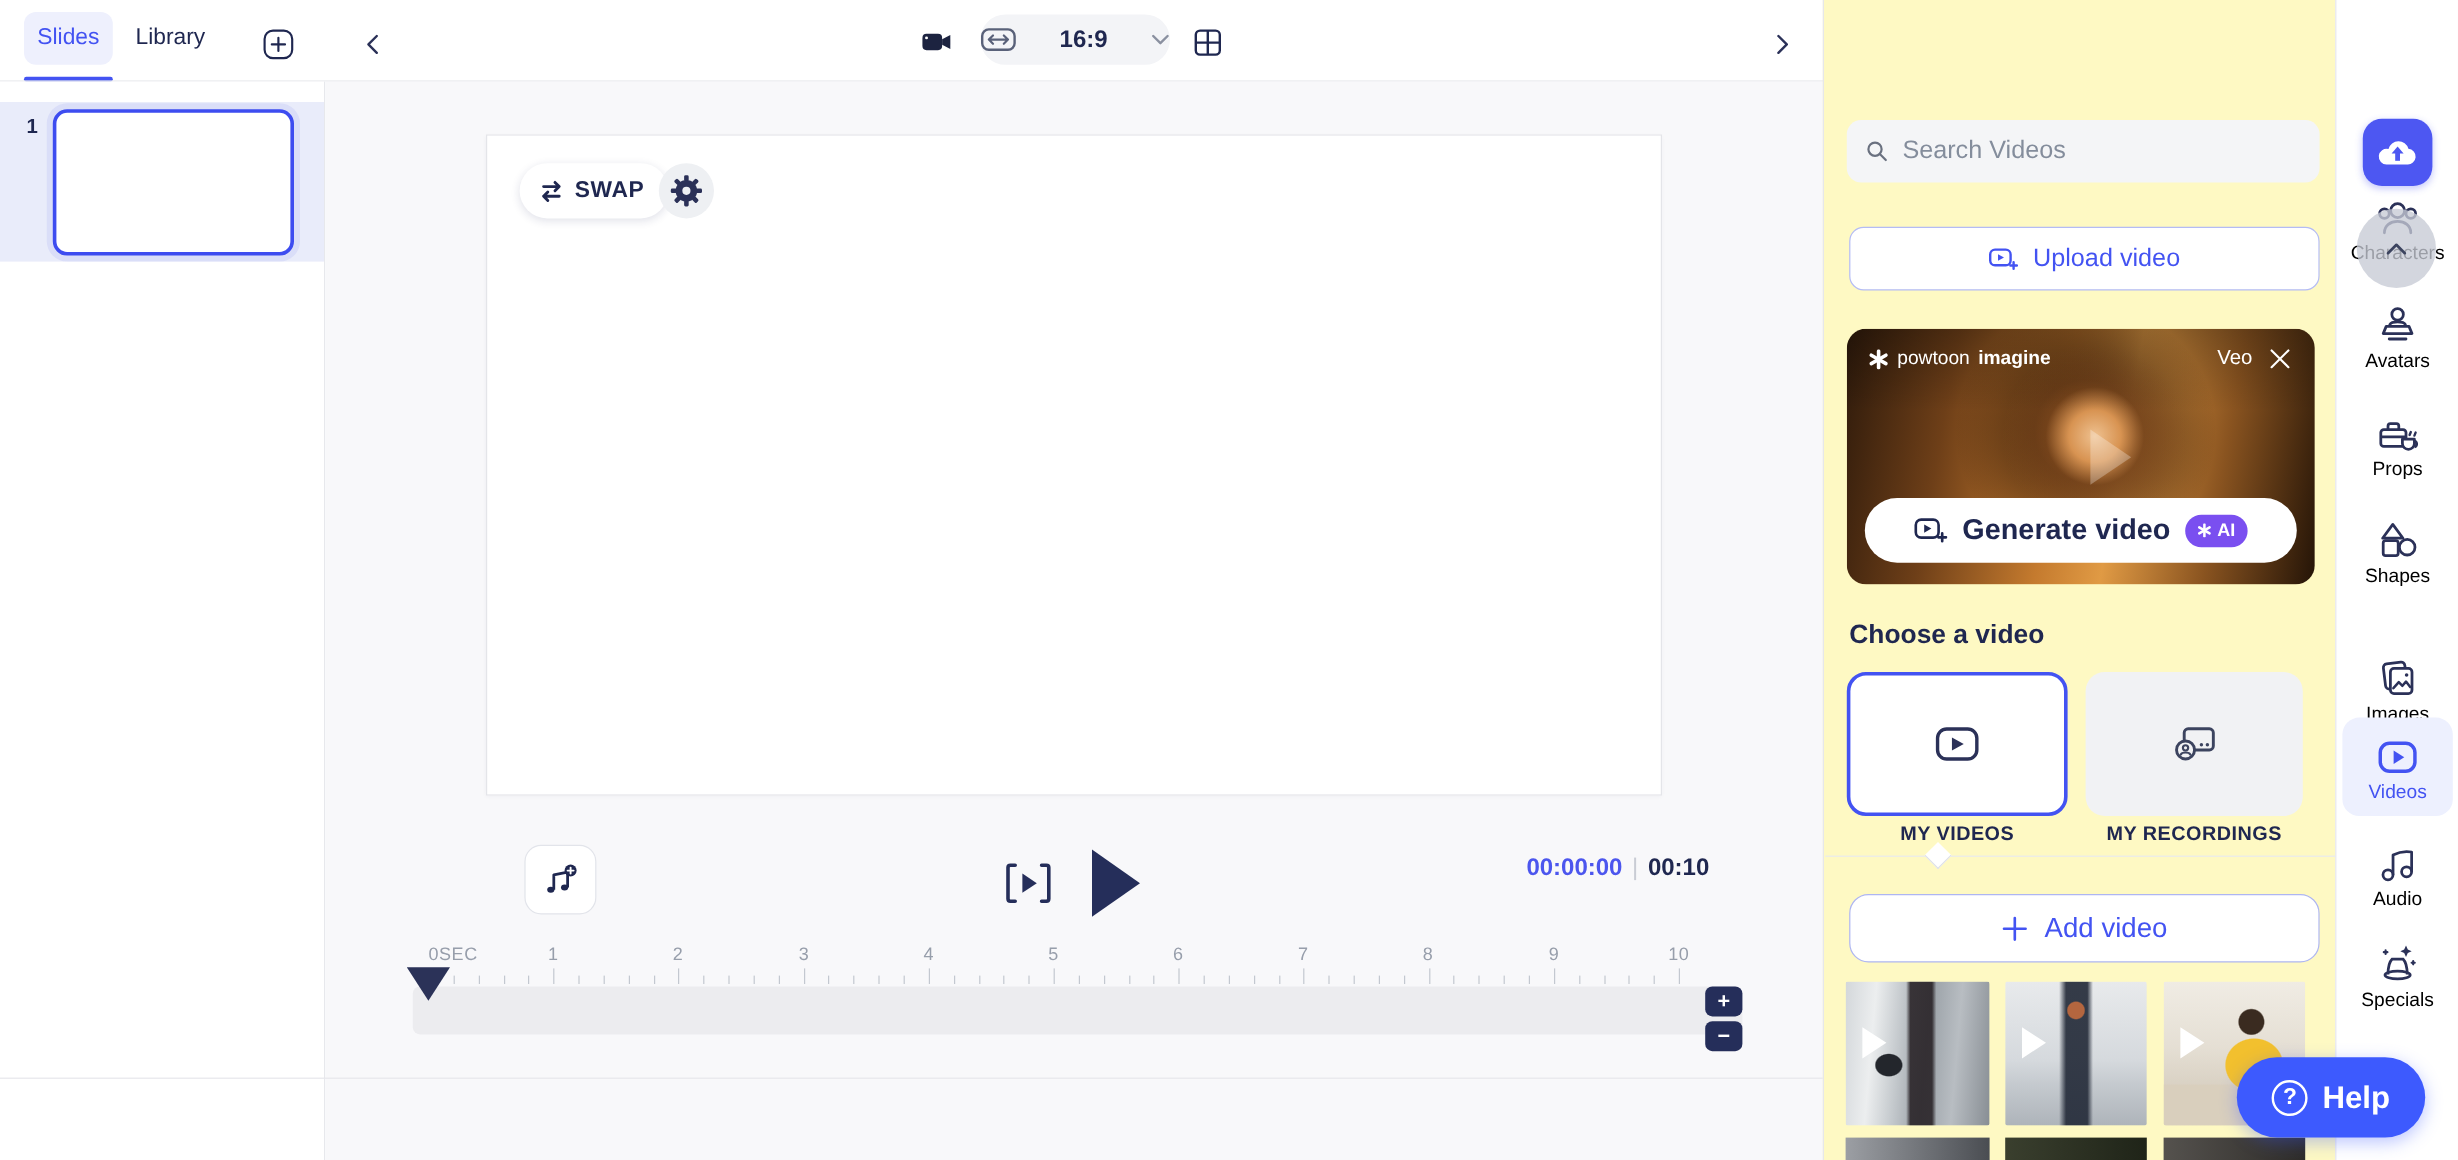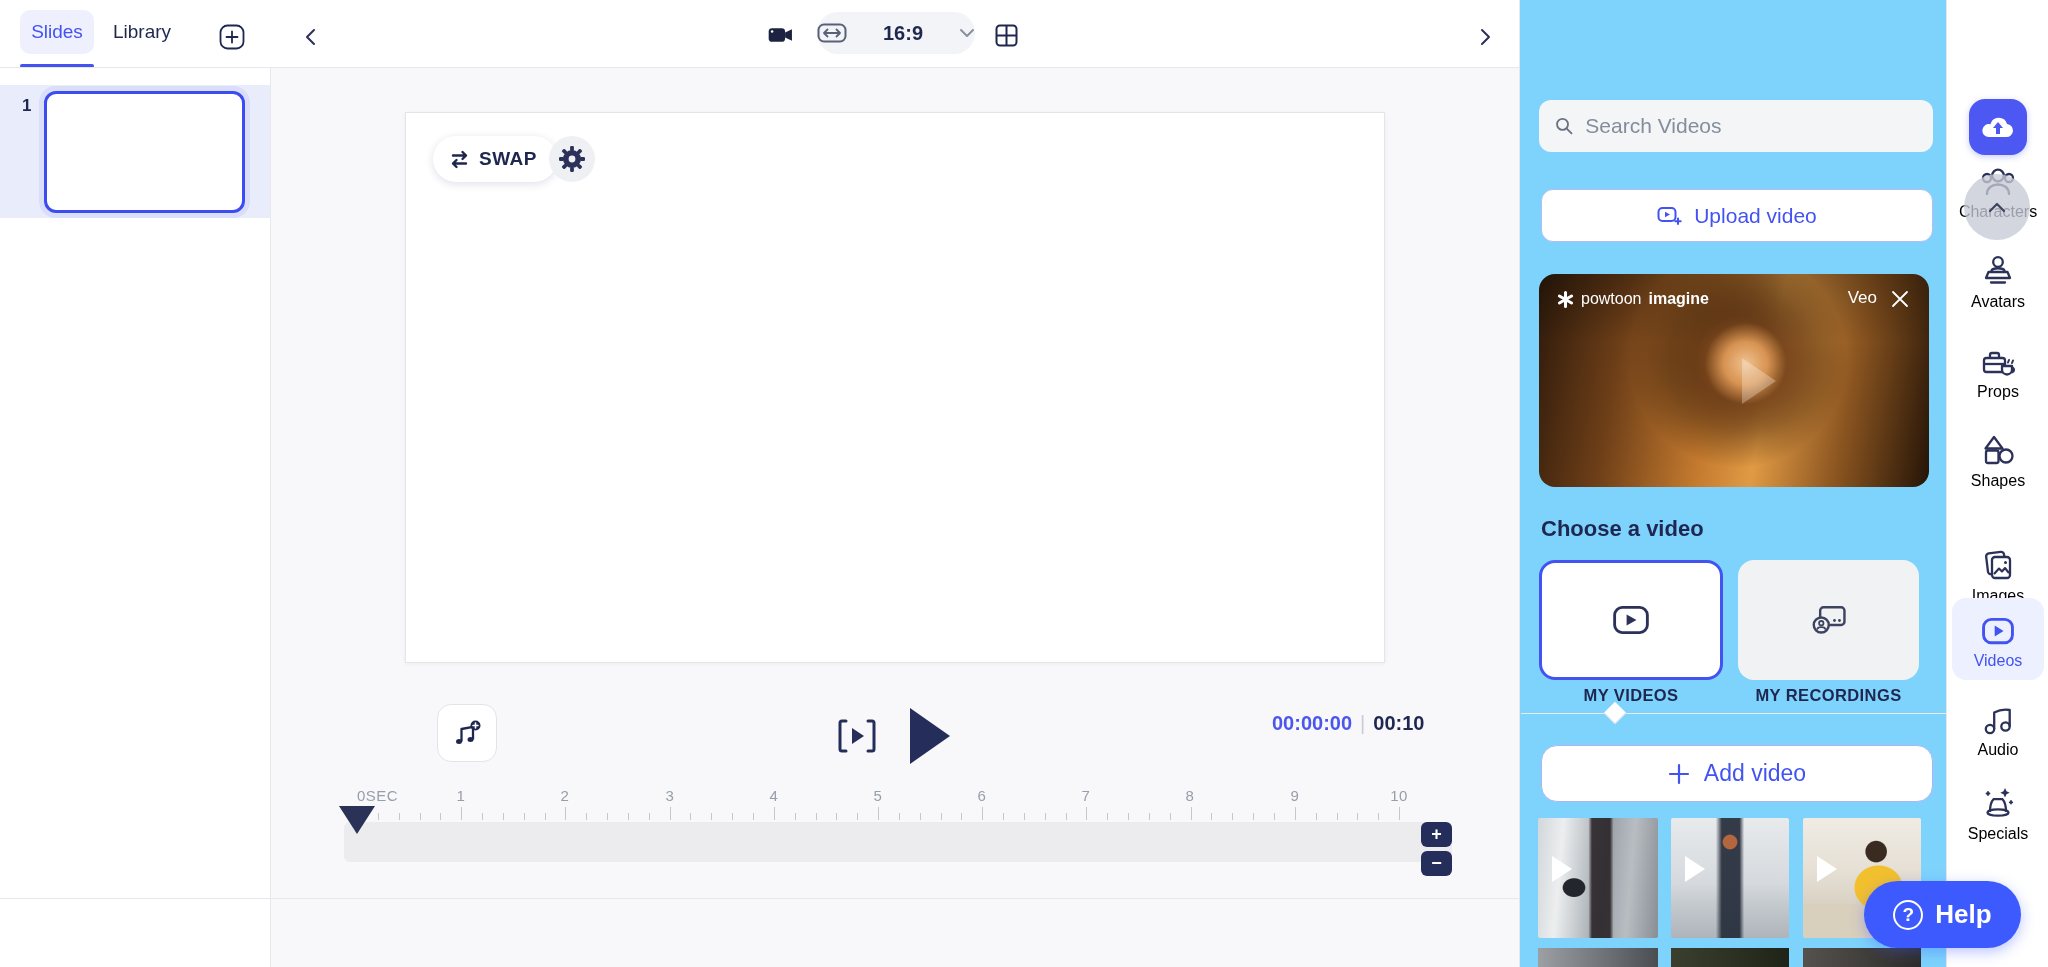"Search Videos" .lib-panel { background: #7dd3fc -> #fef9c3 }
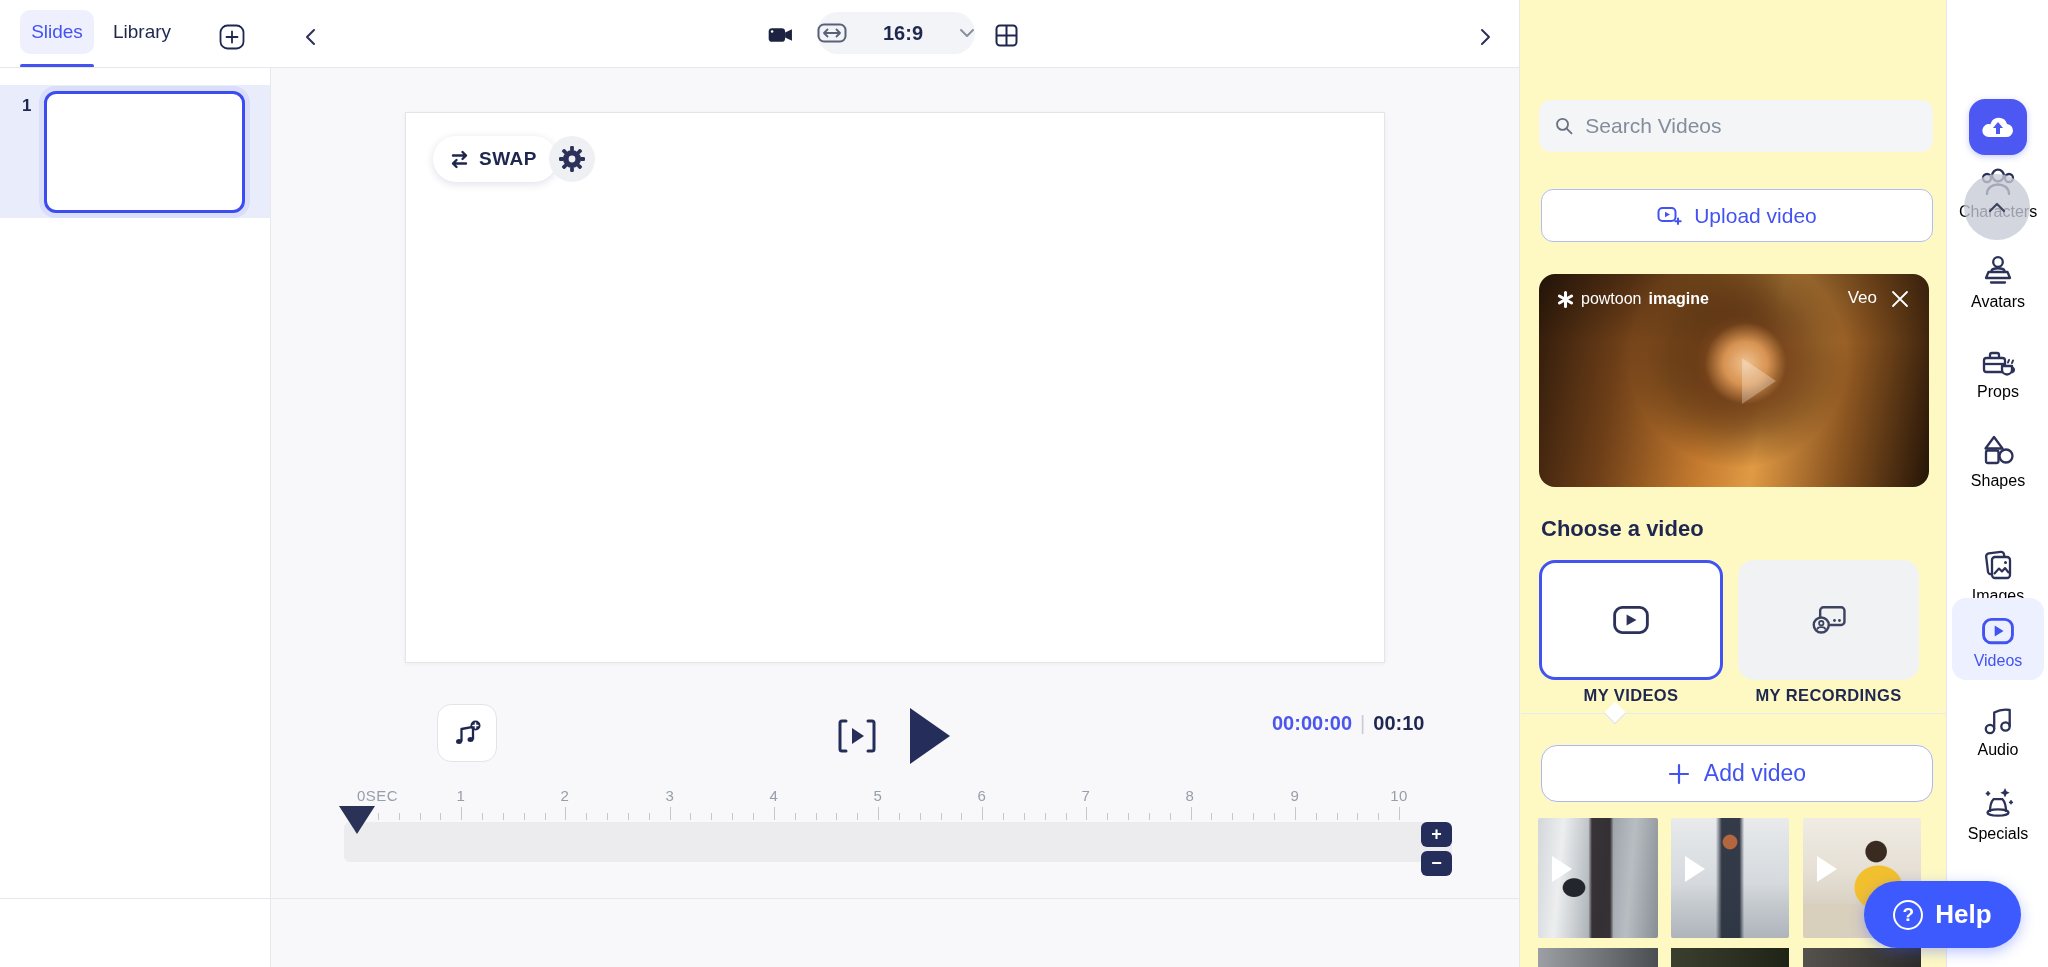"Generate video" div.generate-btn { html: none -> <div> <svg> <rect></rect> <path></path> <path></path> </svg> <span>Generate video</span> <span> <svg> <g> <path></path> <path></path> <path></path> </g> </svg> <span>AI</span> </span> </div> }
